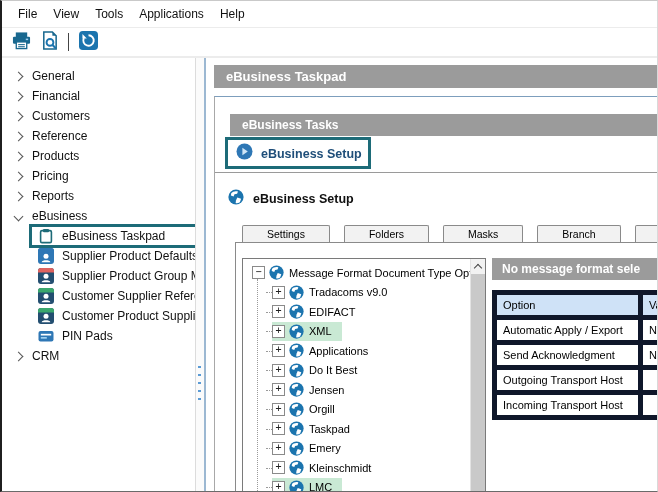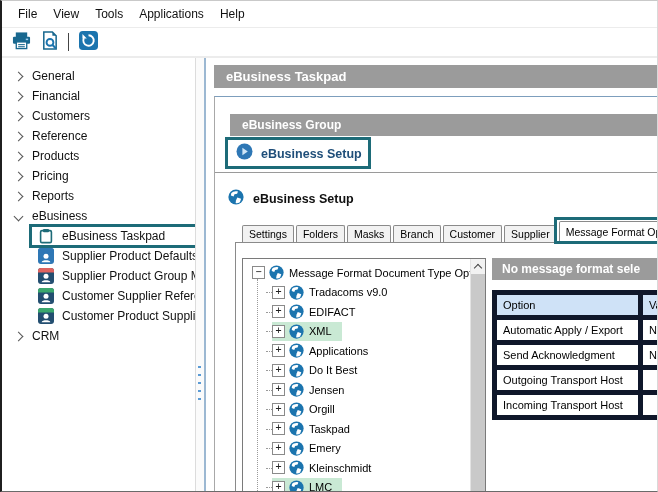"eBusiness Group" div.tasks-header { text: Group -> Tasks }
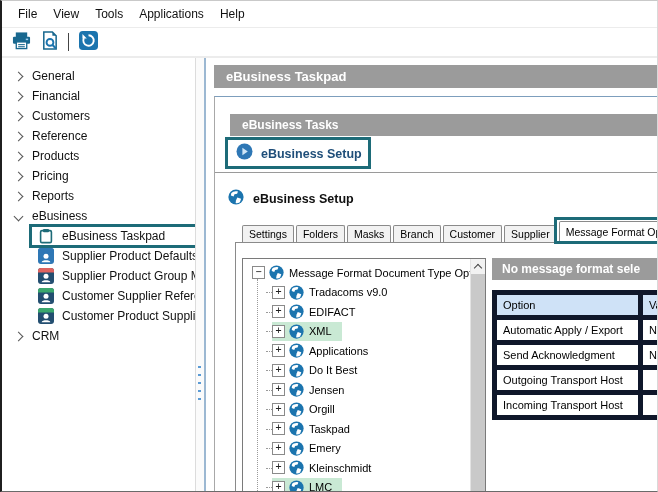"Settings" .tab { margin-right: 2px -> 14px; padding: 0 6px -> 0 24px }
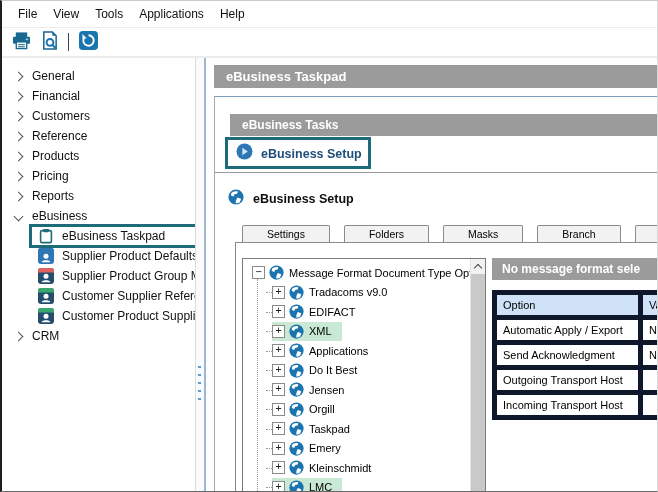"PIN Pads" div.side-row { html: none -> <div> <span> <svg> <rect></rect> <rect></rect> <rect></rect> </svg> </span> <span>PIN Pads</span> </div> }
